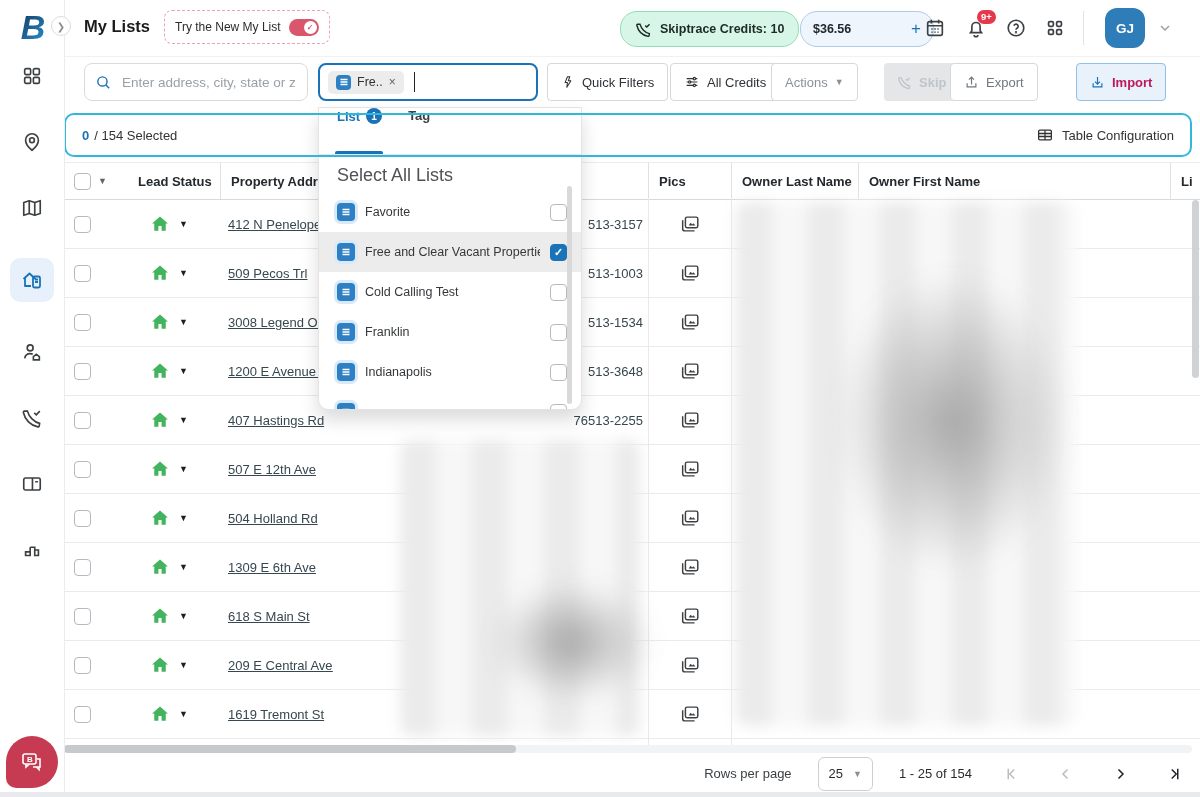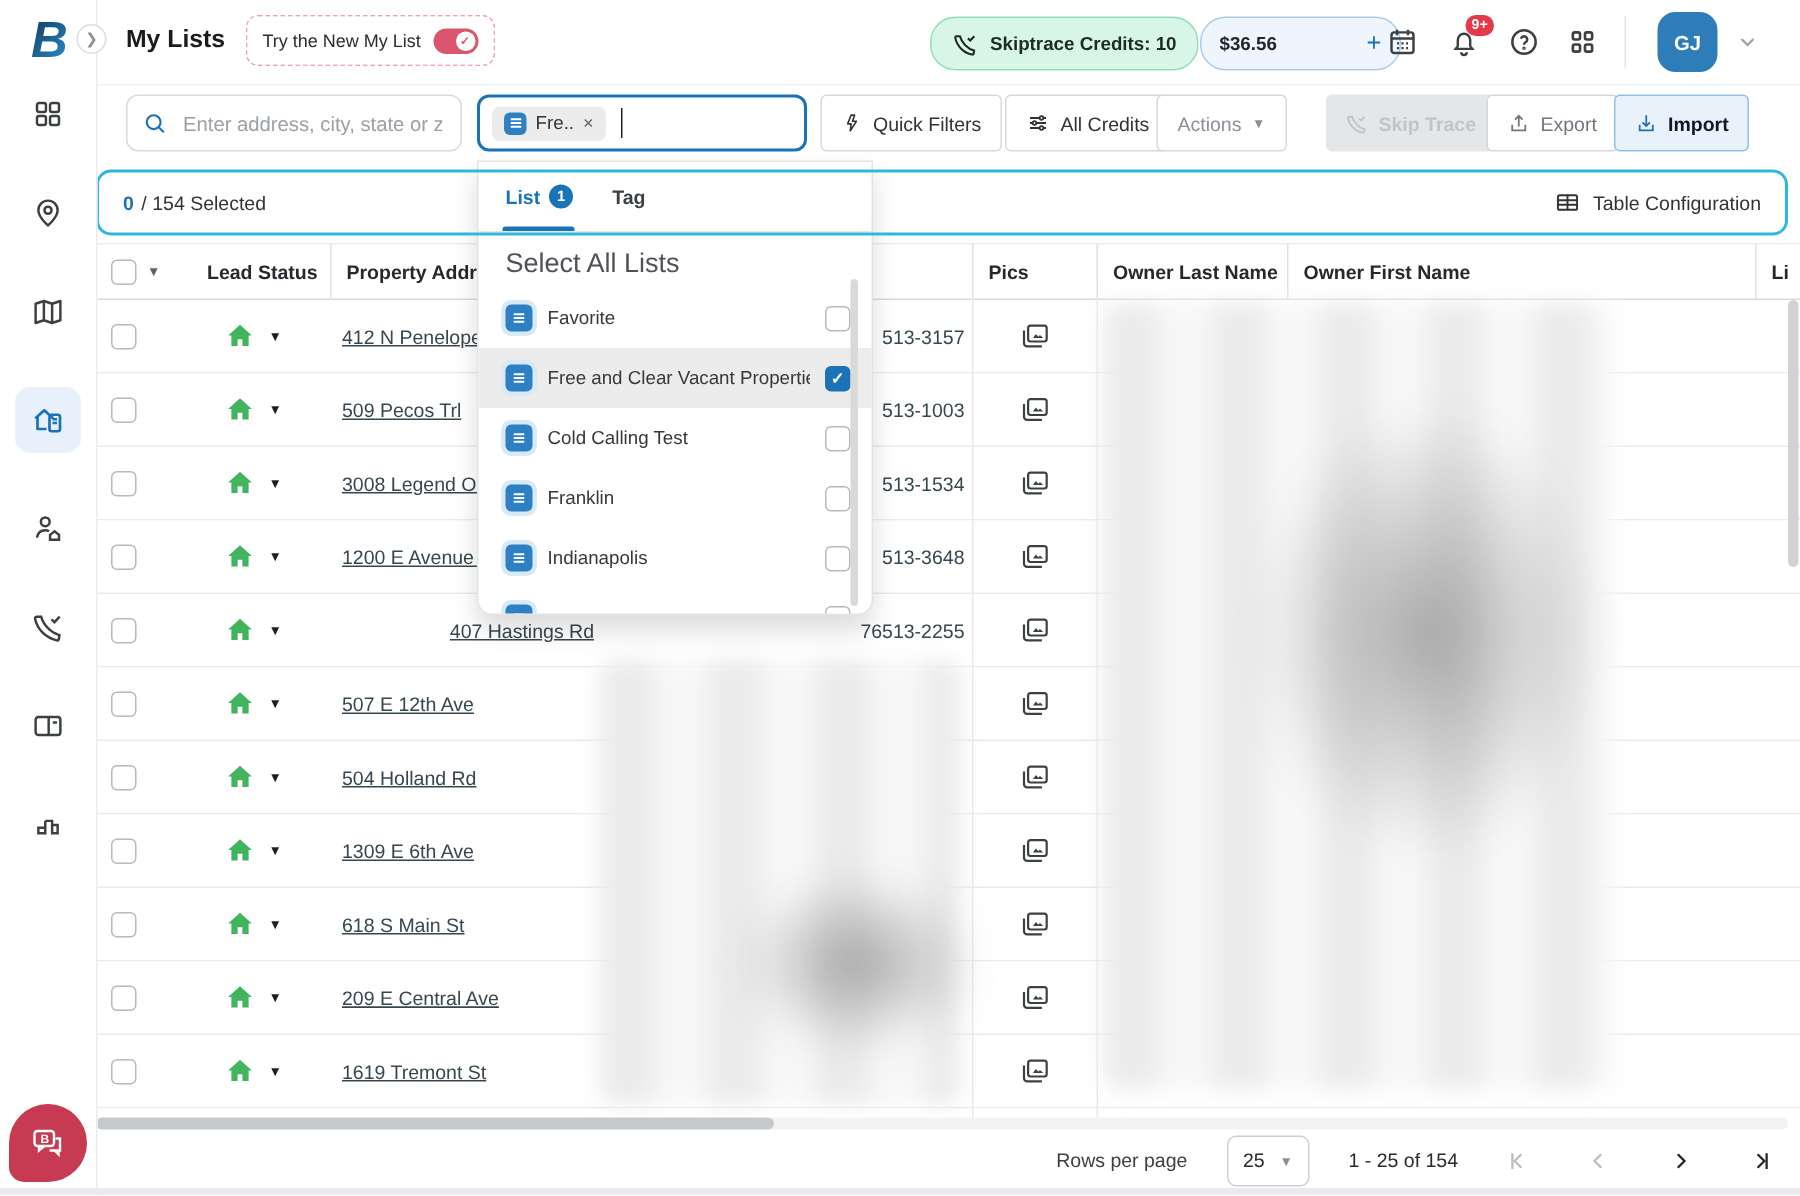"Export" .btn-export { left: 991px -> 950px }
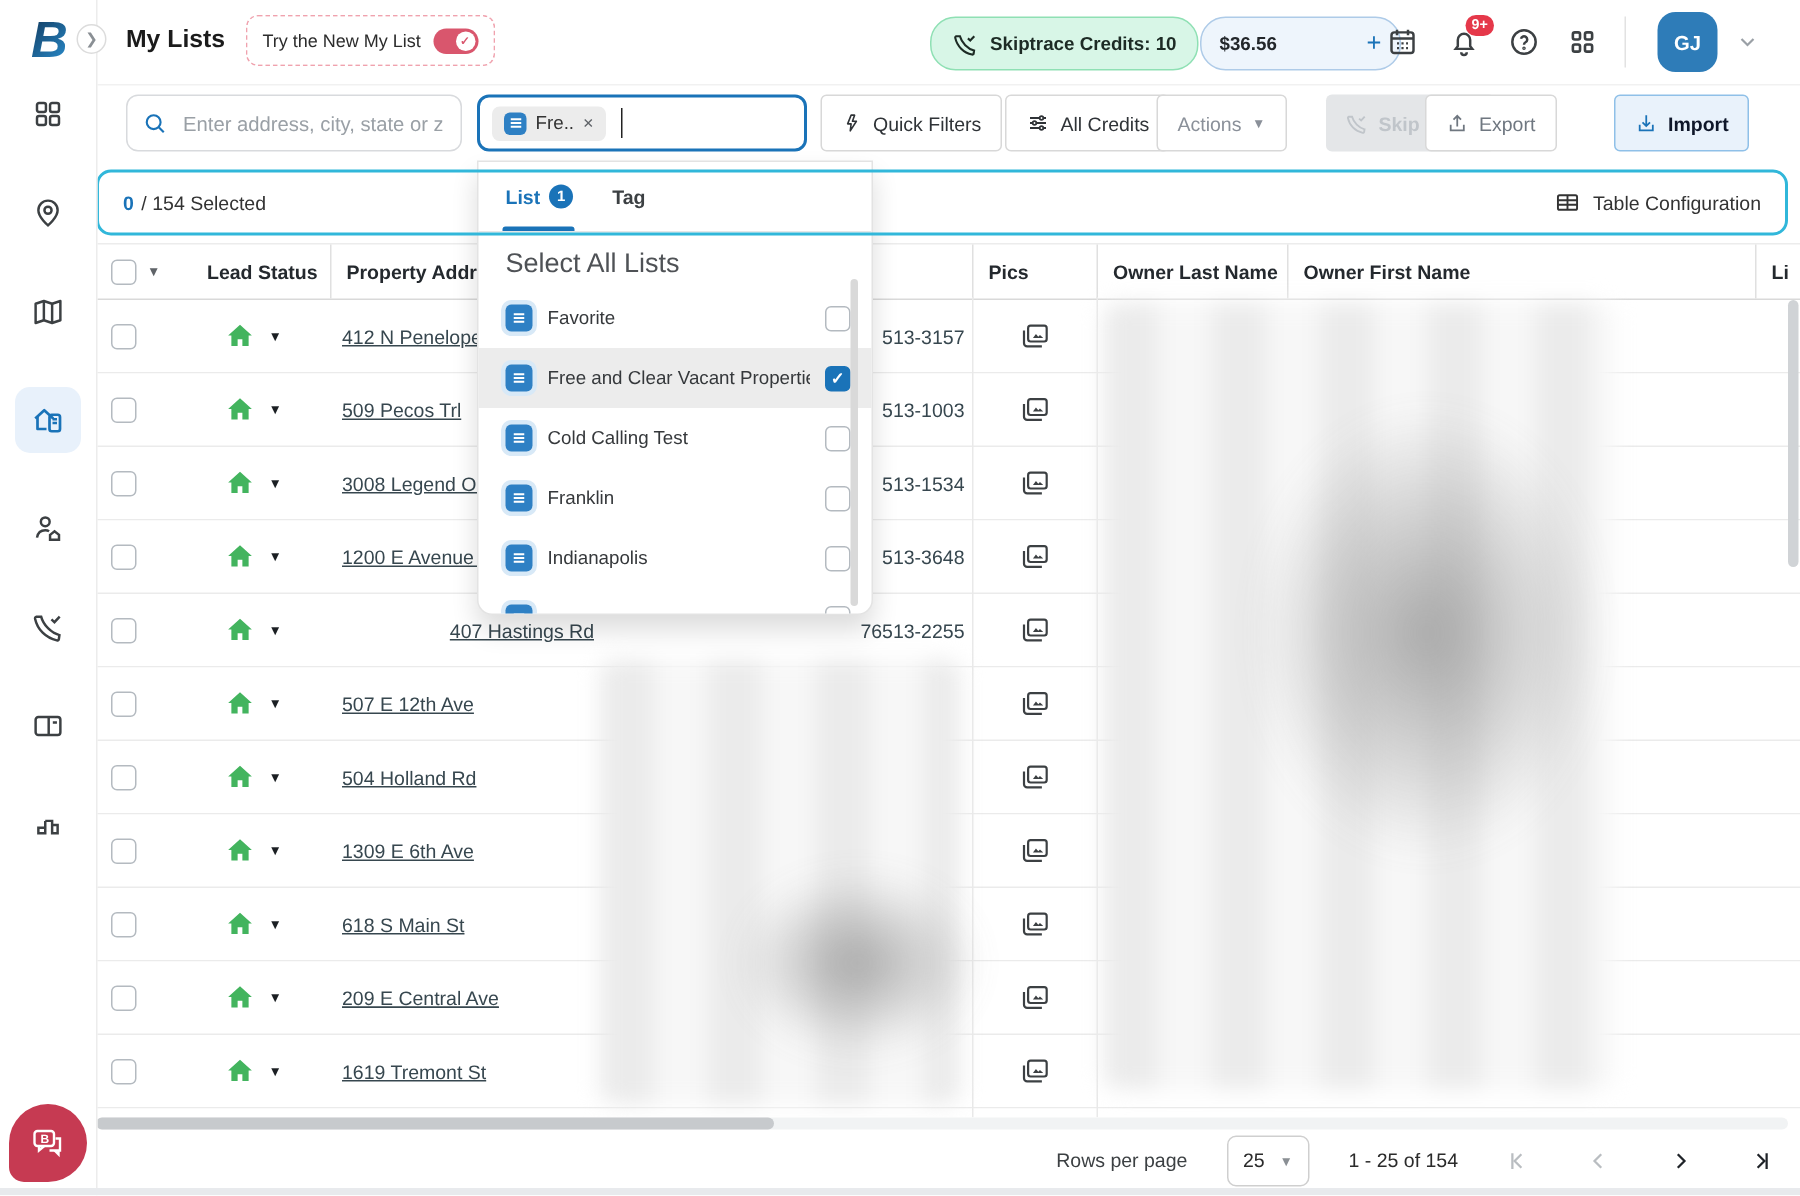"Import" .btn-import { color: #0f172a -> #be185d }
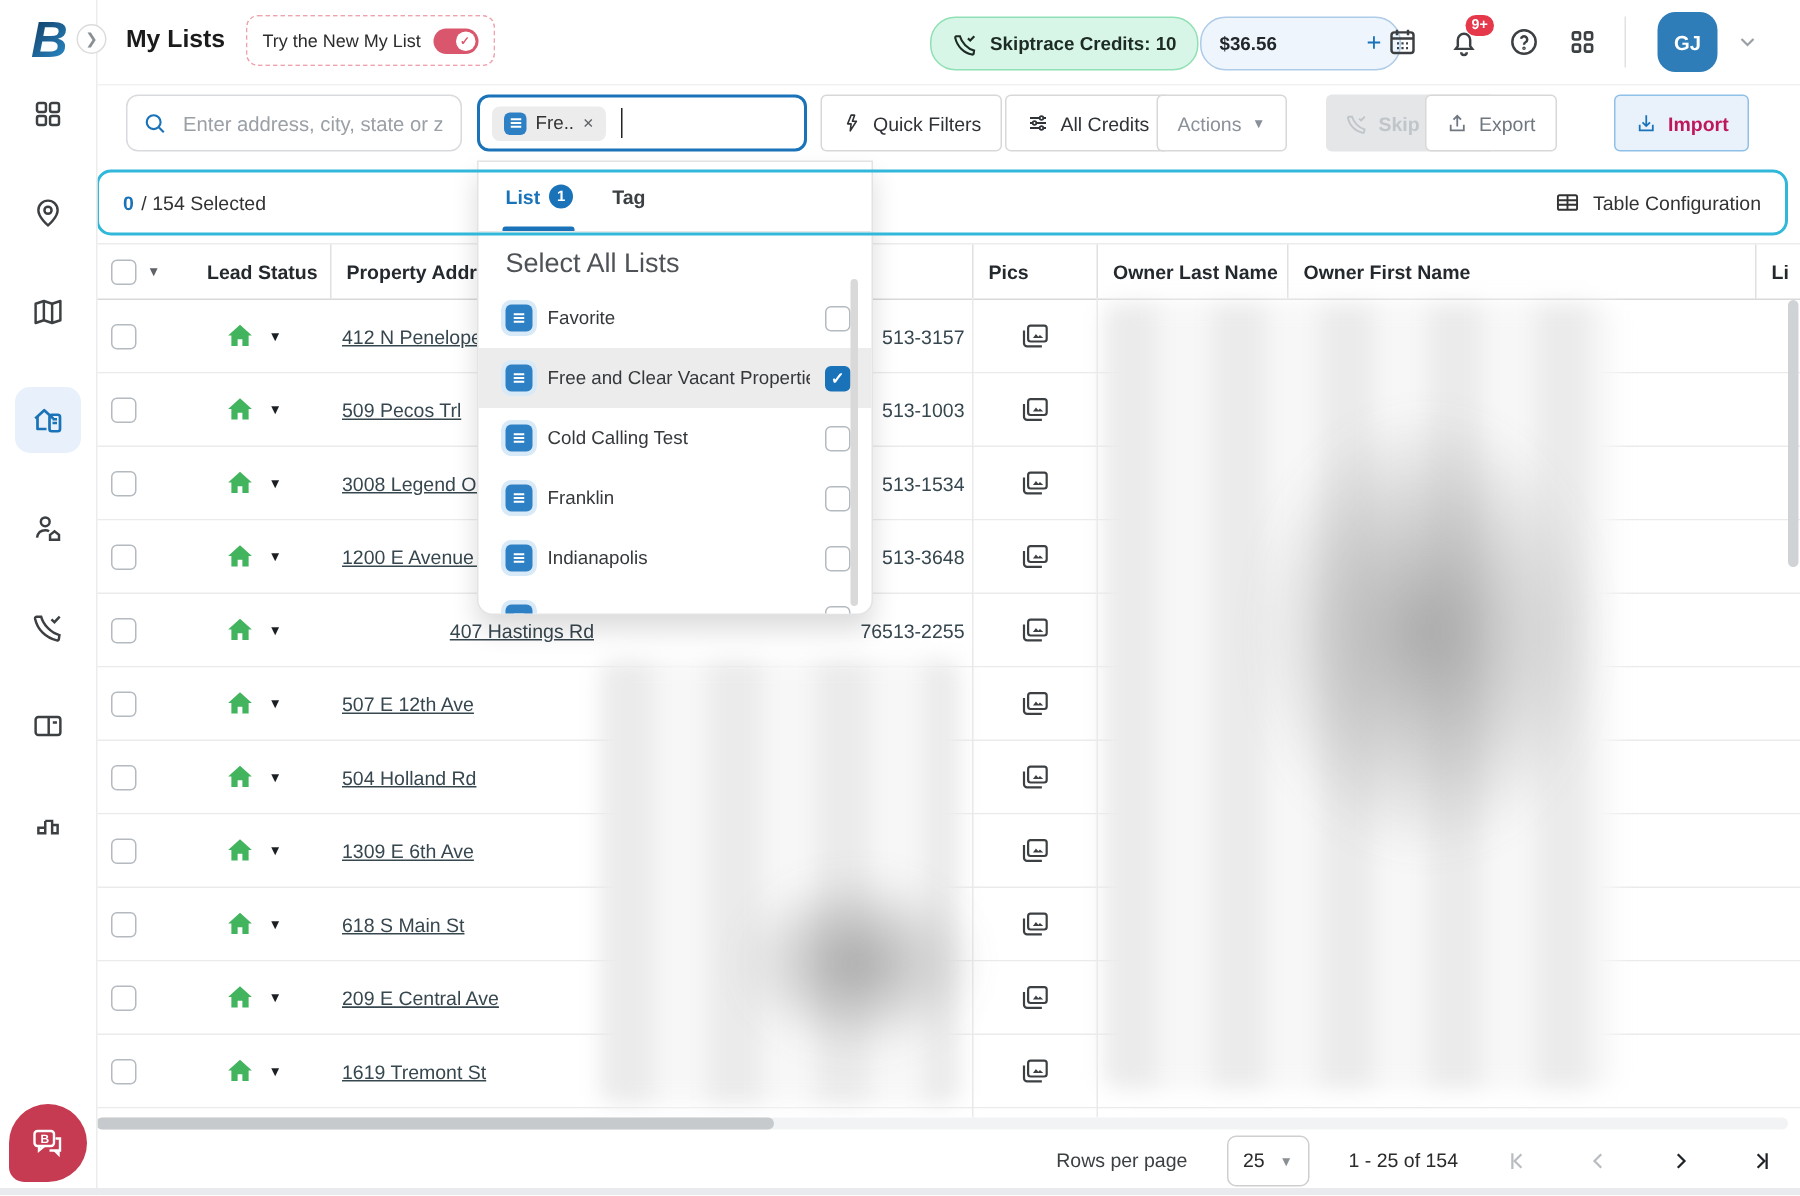"List" .dd-tabs { align-items: center -> flex-start }
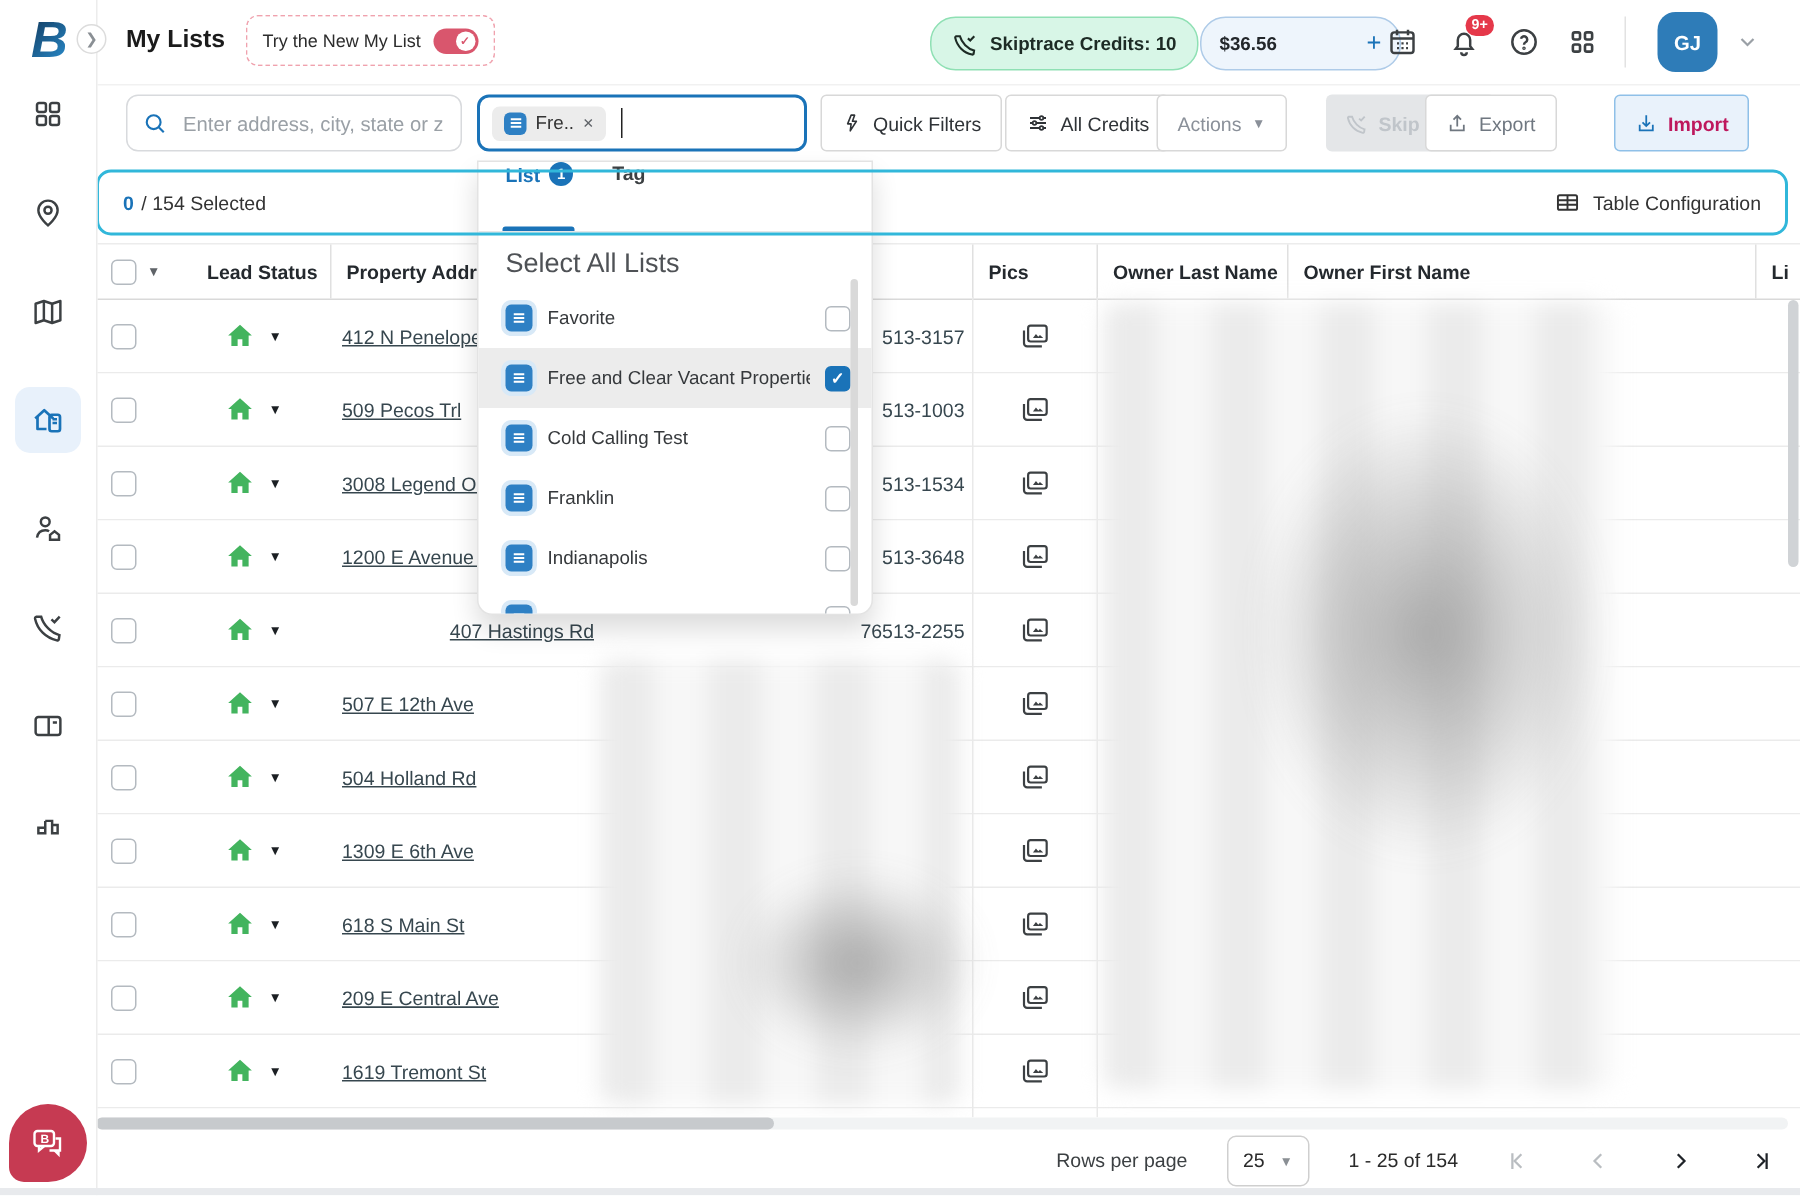"407 Hastings Rd" div.cell { justify-content: flex-end -> none }
